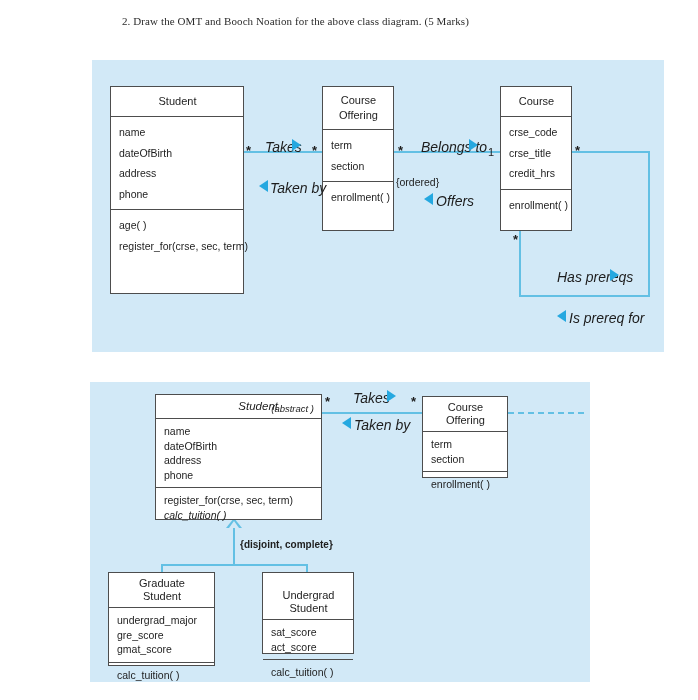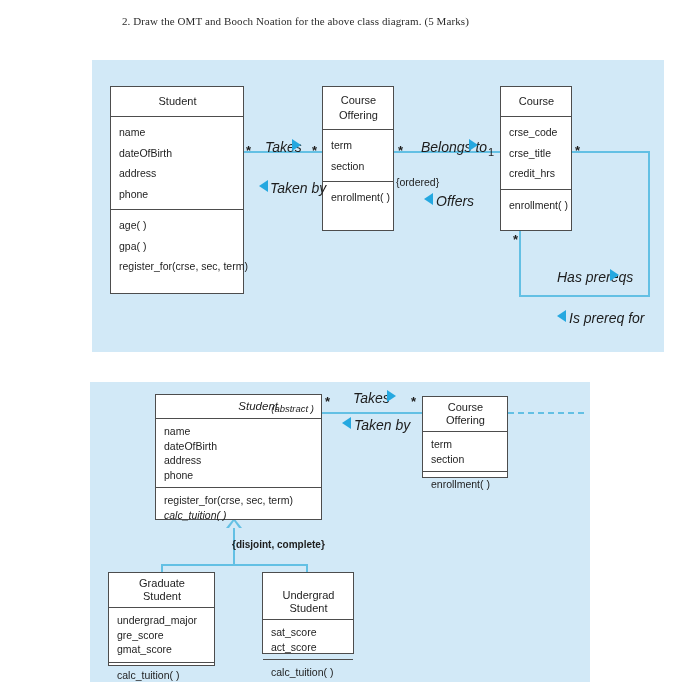"gpa( )" div.uml-row { html: <div>gpa( )</div> -> none }
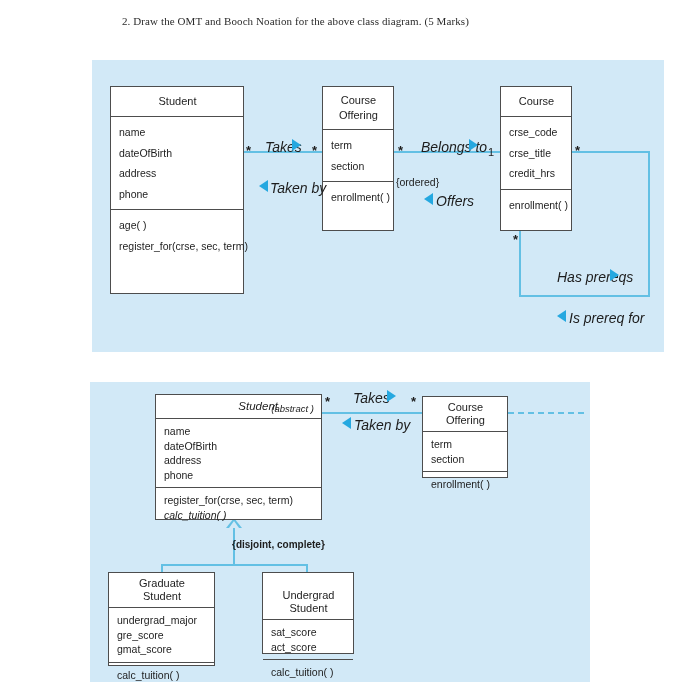"{disjoint, complete}" div.gen-note { left: 232px -> 240px }
